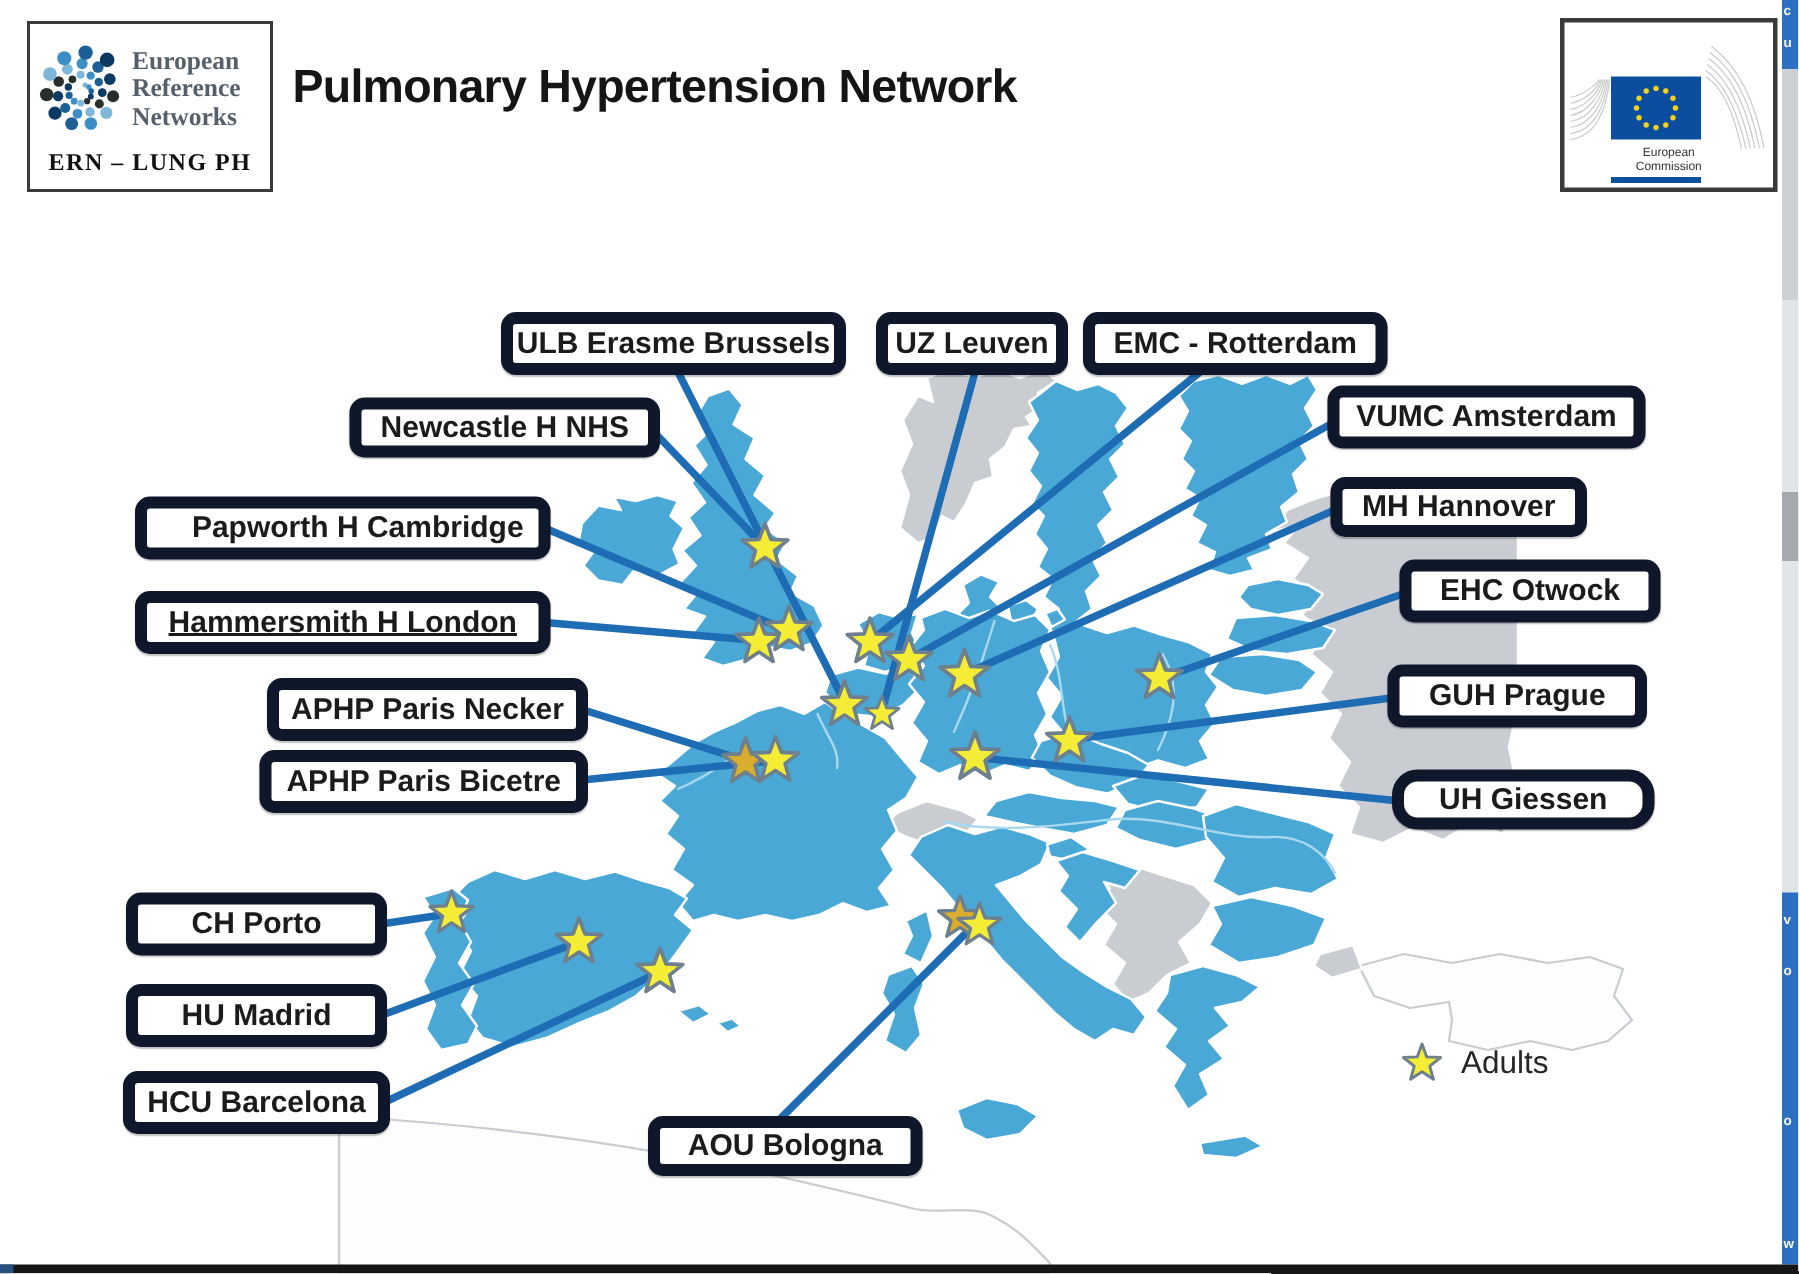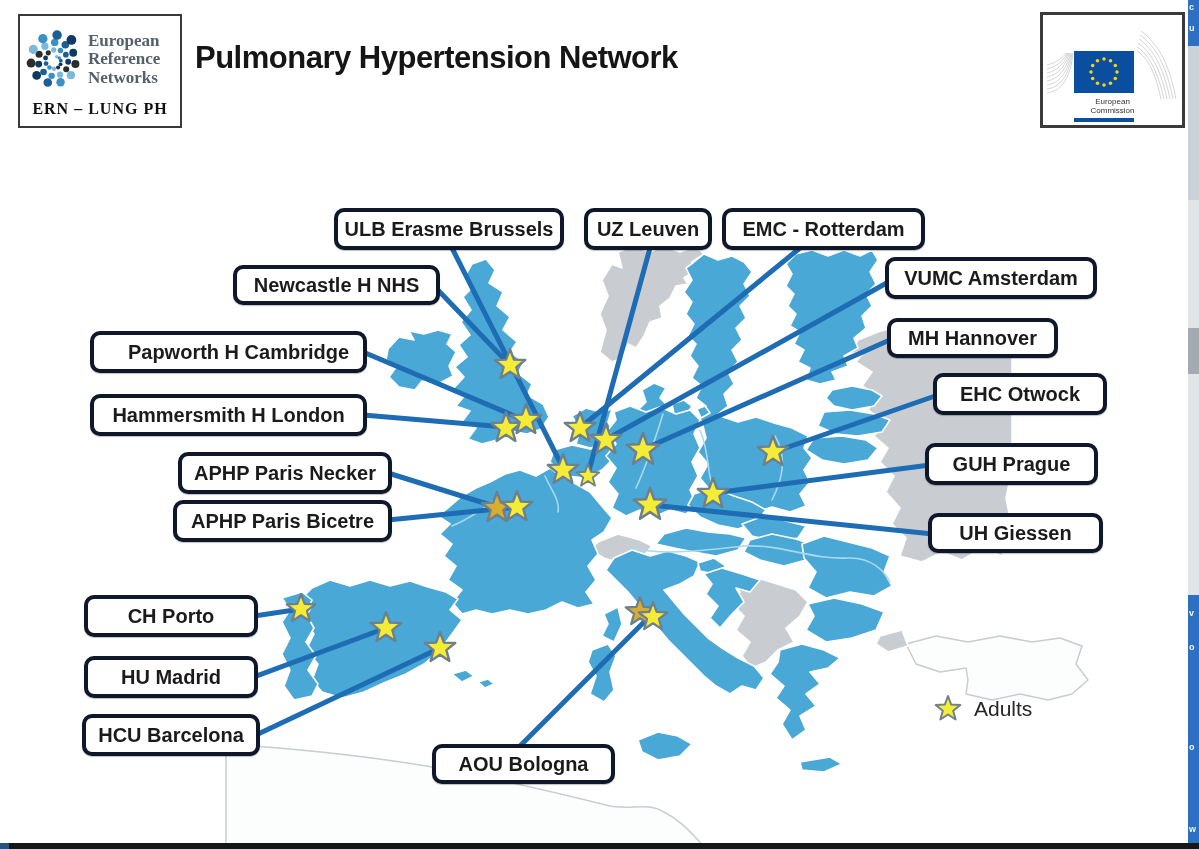"ULB Erasme Brussels" .map-label { border: 4px solid #0f172a -> 8px solid #0f172a }
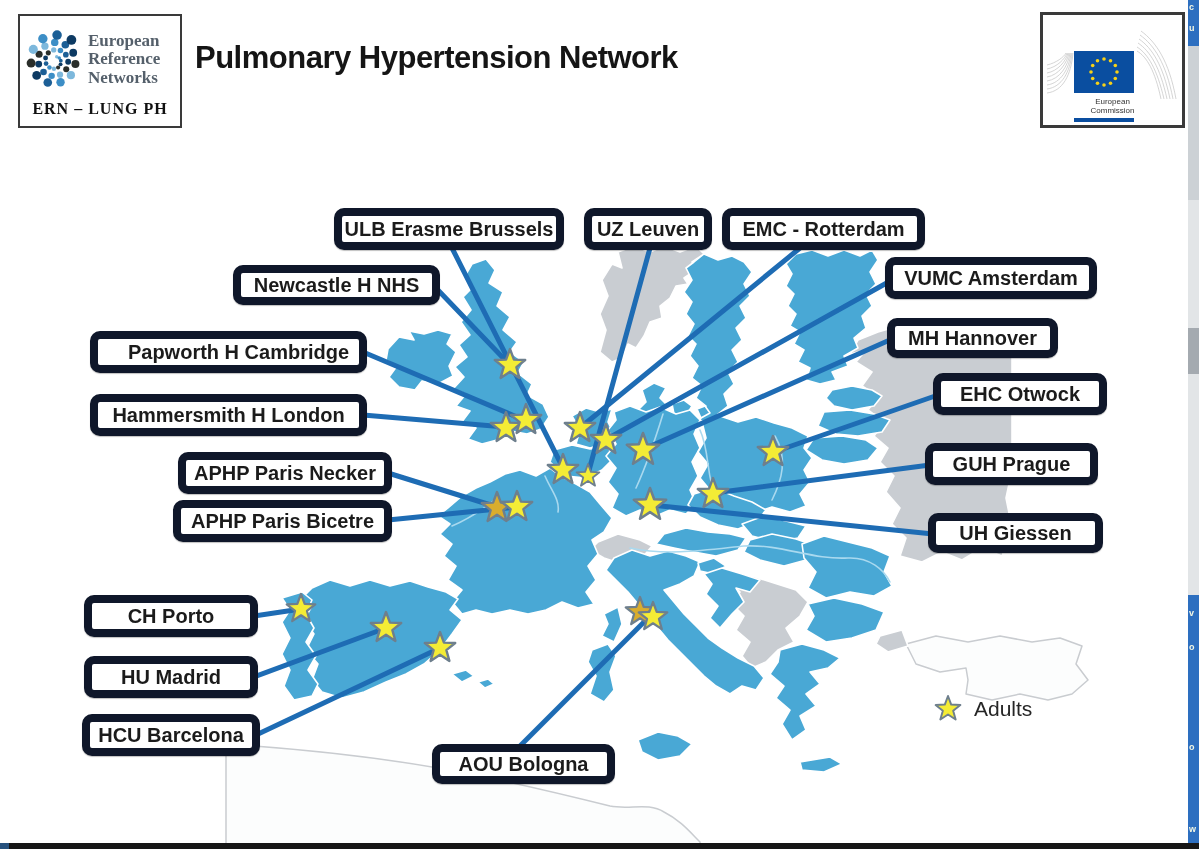"Hammersmith H London" div.map-label { text-decoration: none -> underline }
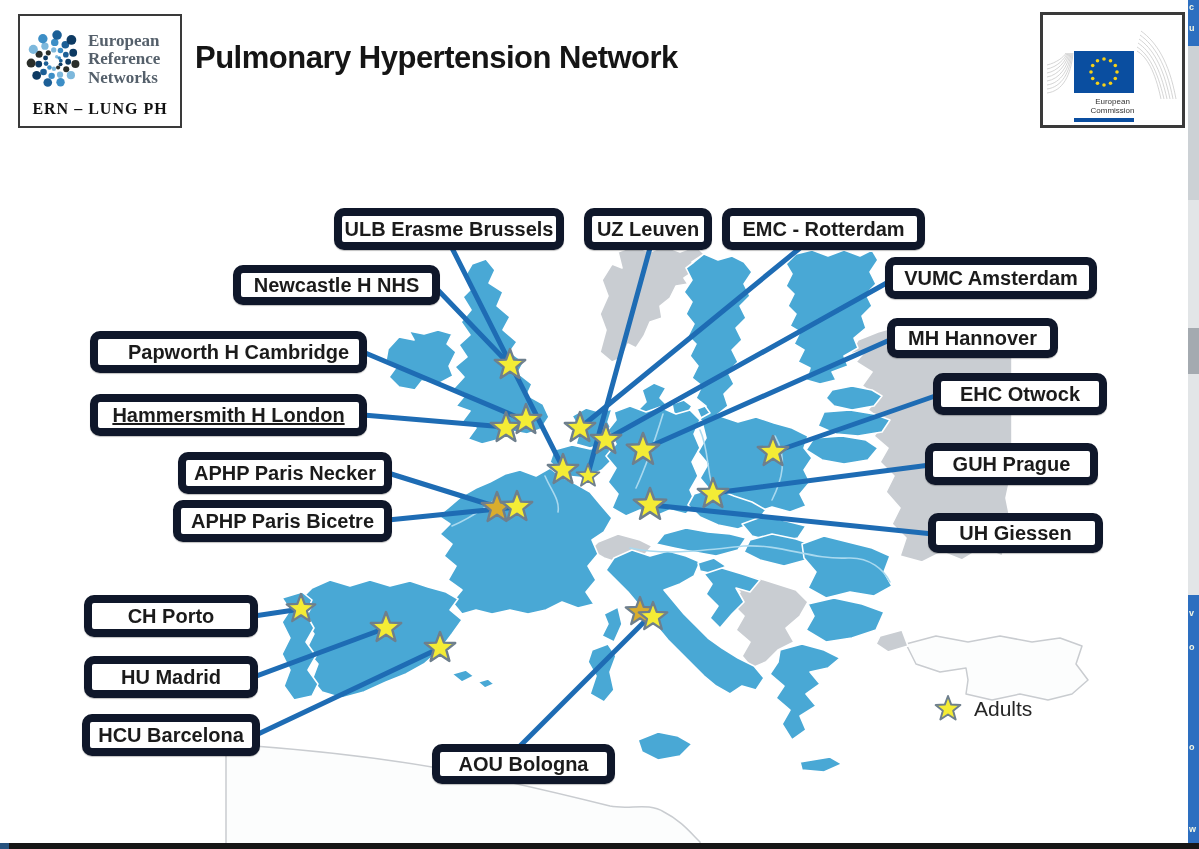"UH Giessen" div.map-label { border-radius: none -> 17px }
